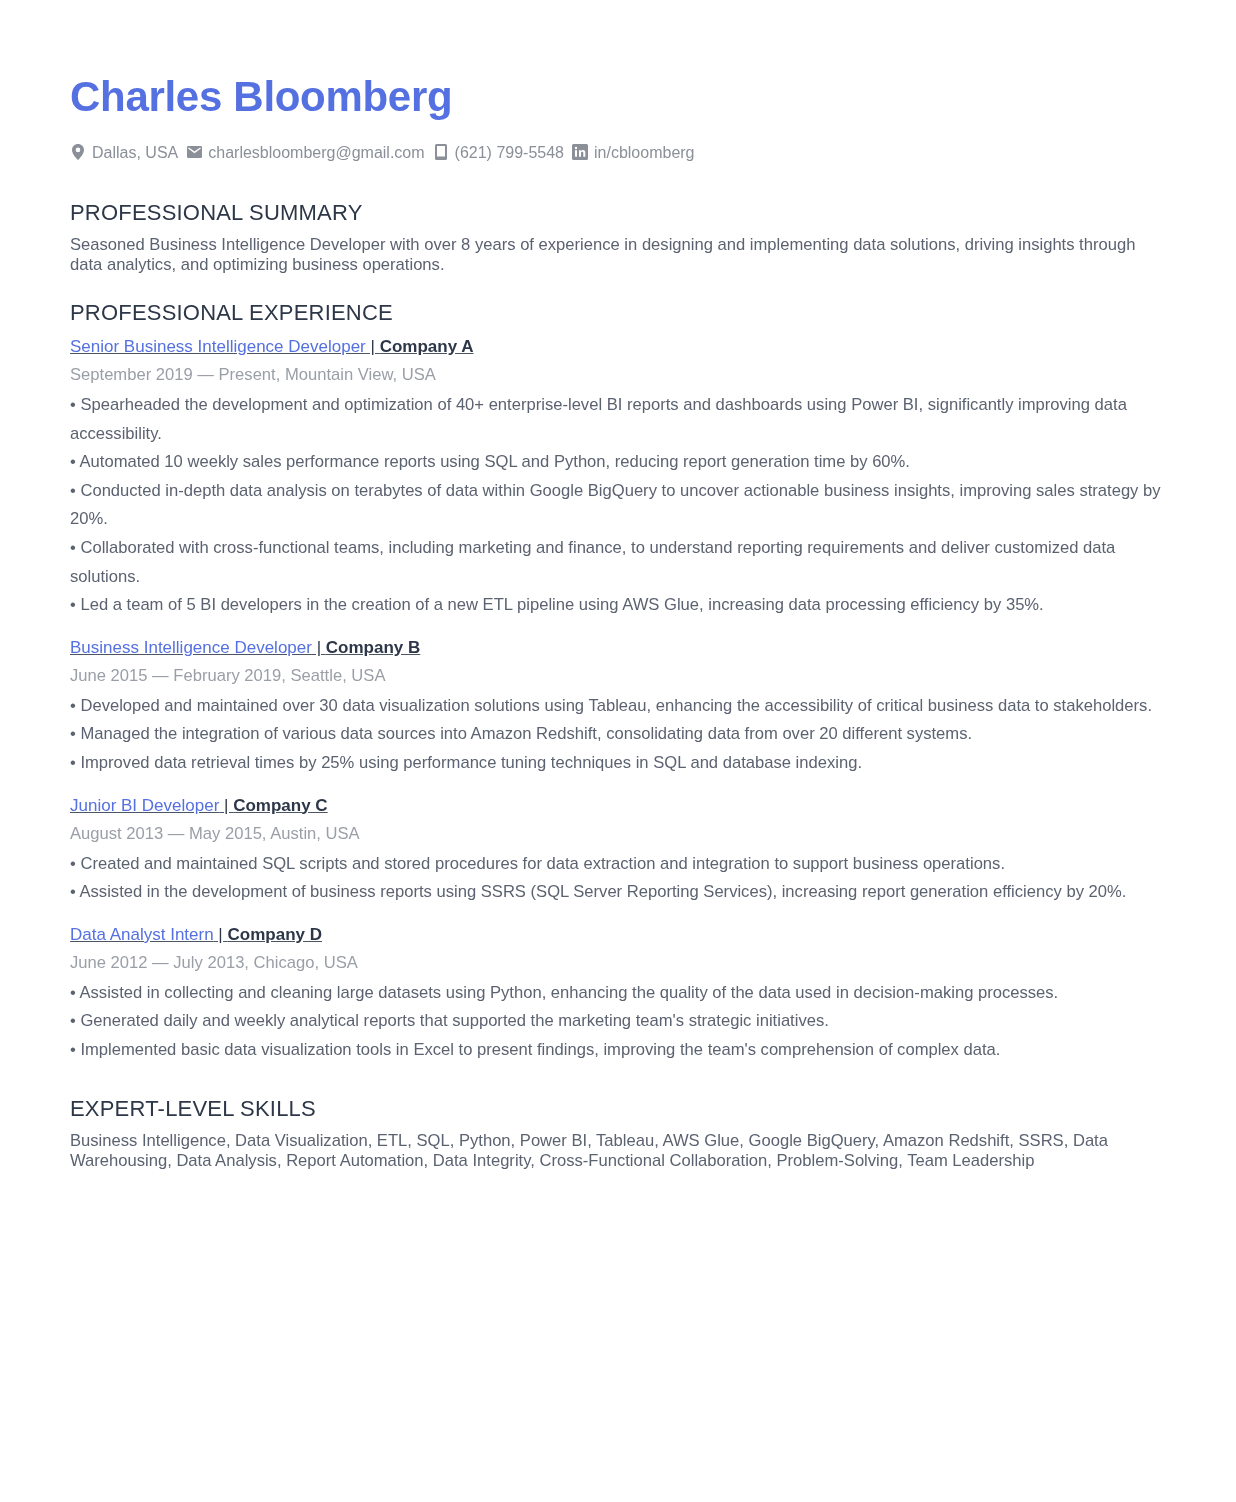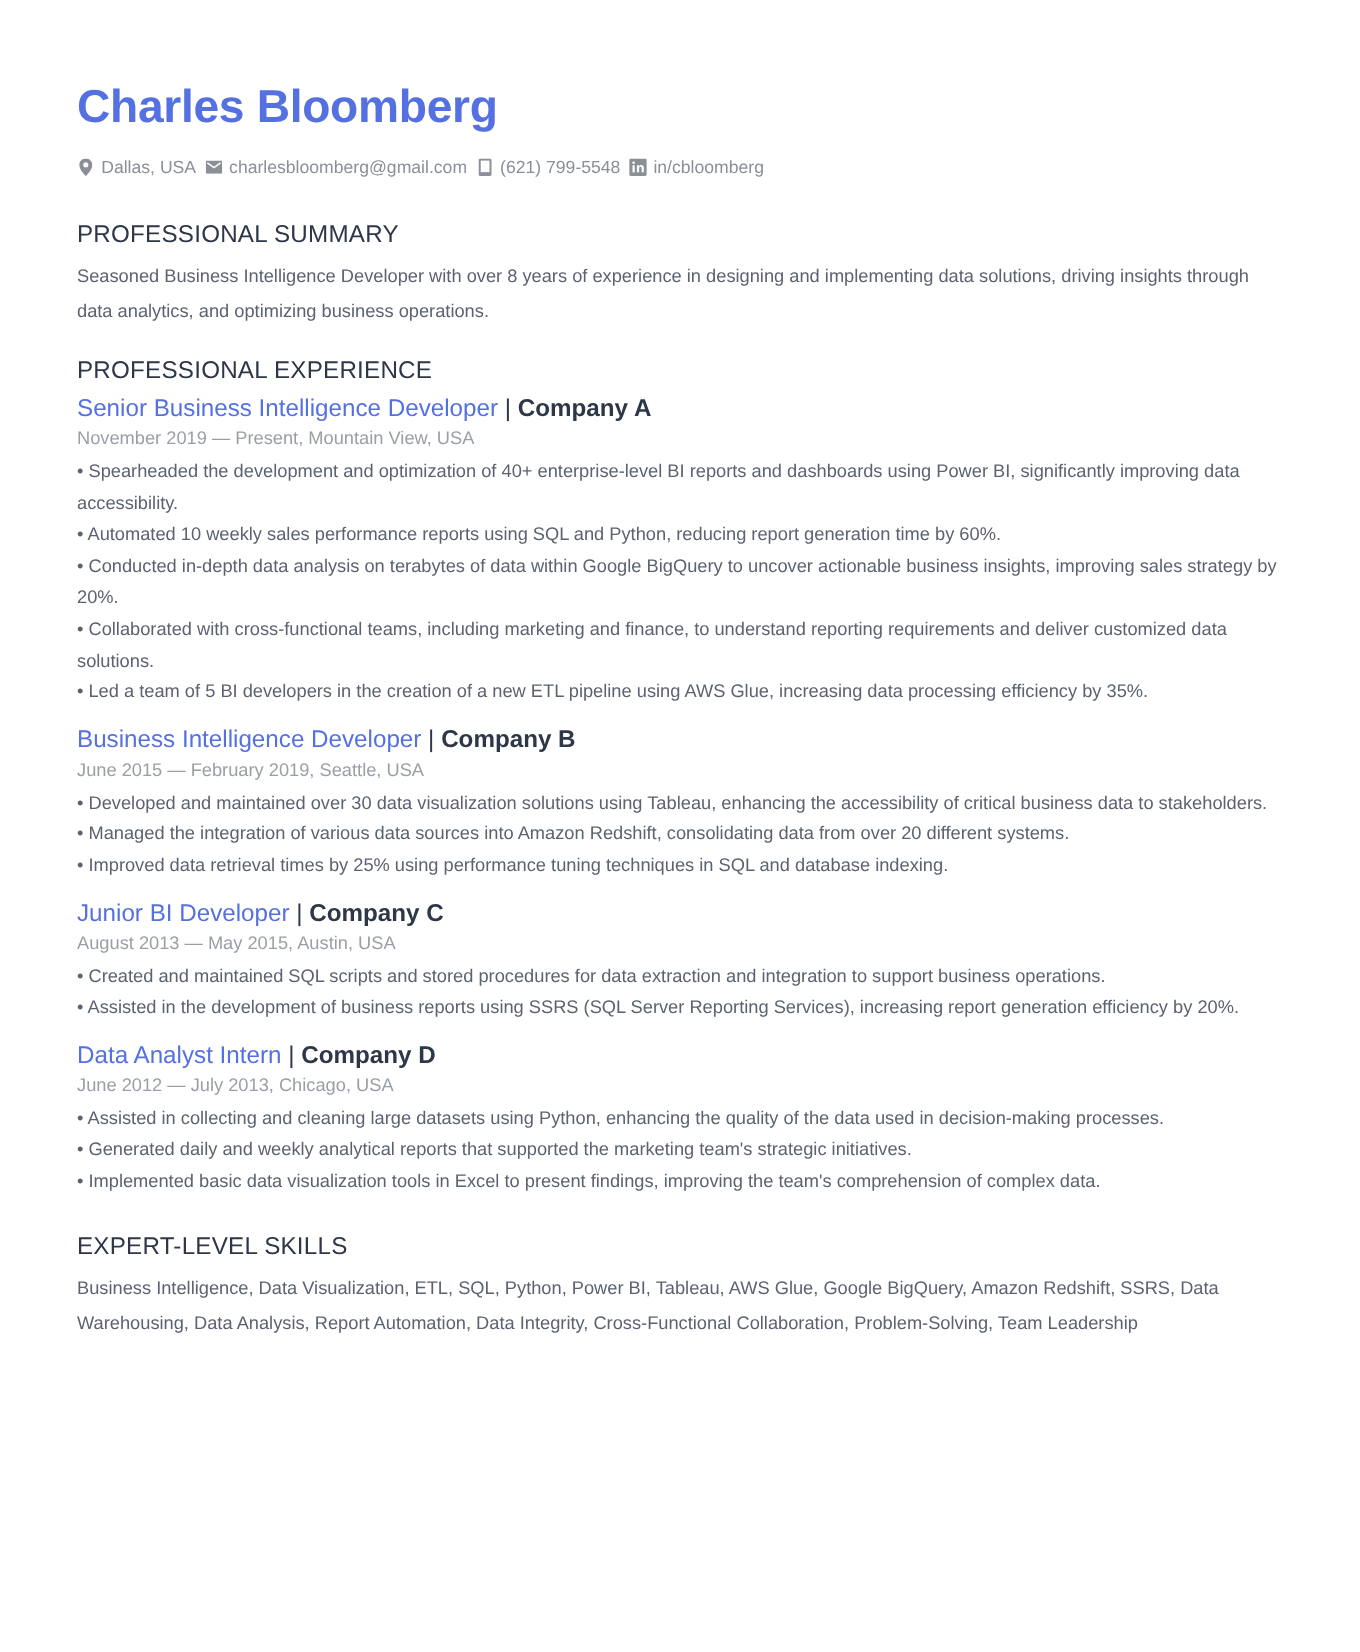"Seasoned Business Intelligence Developer" .para { line-height: 32px -> 20px }
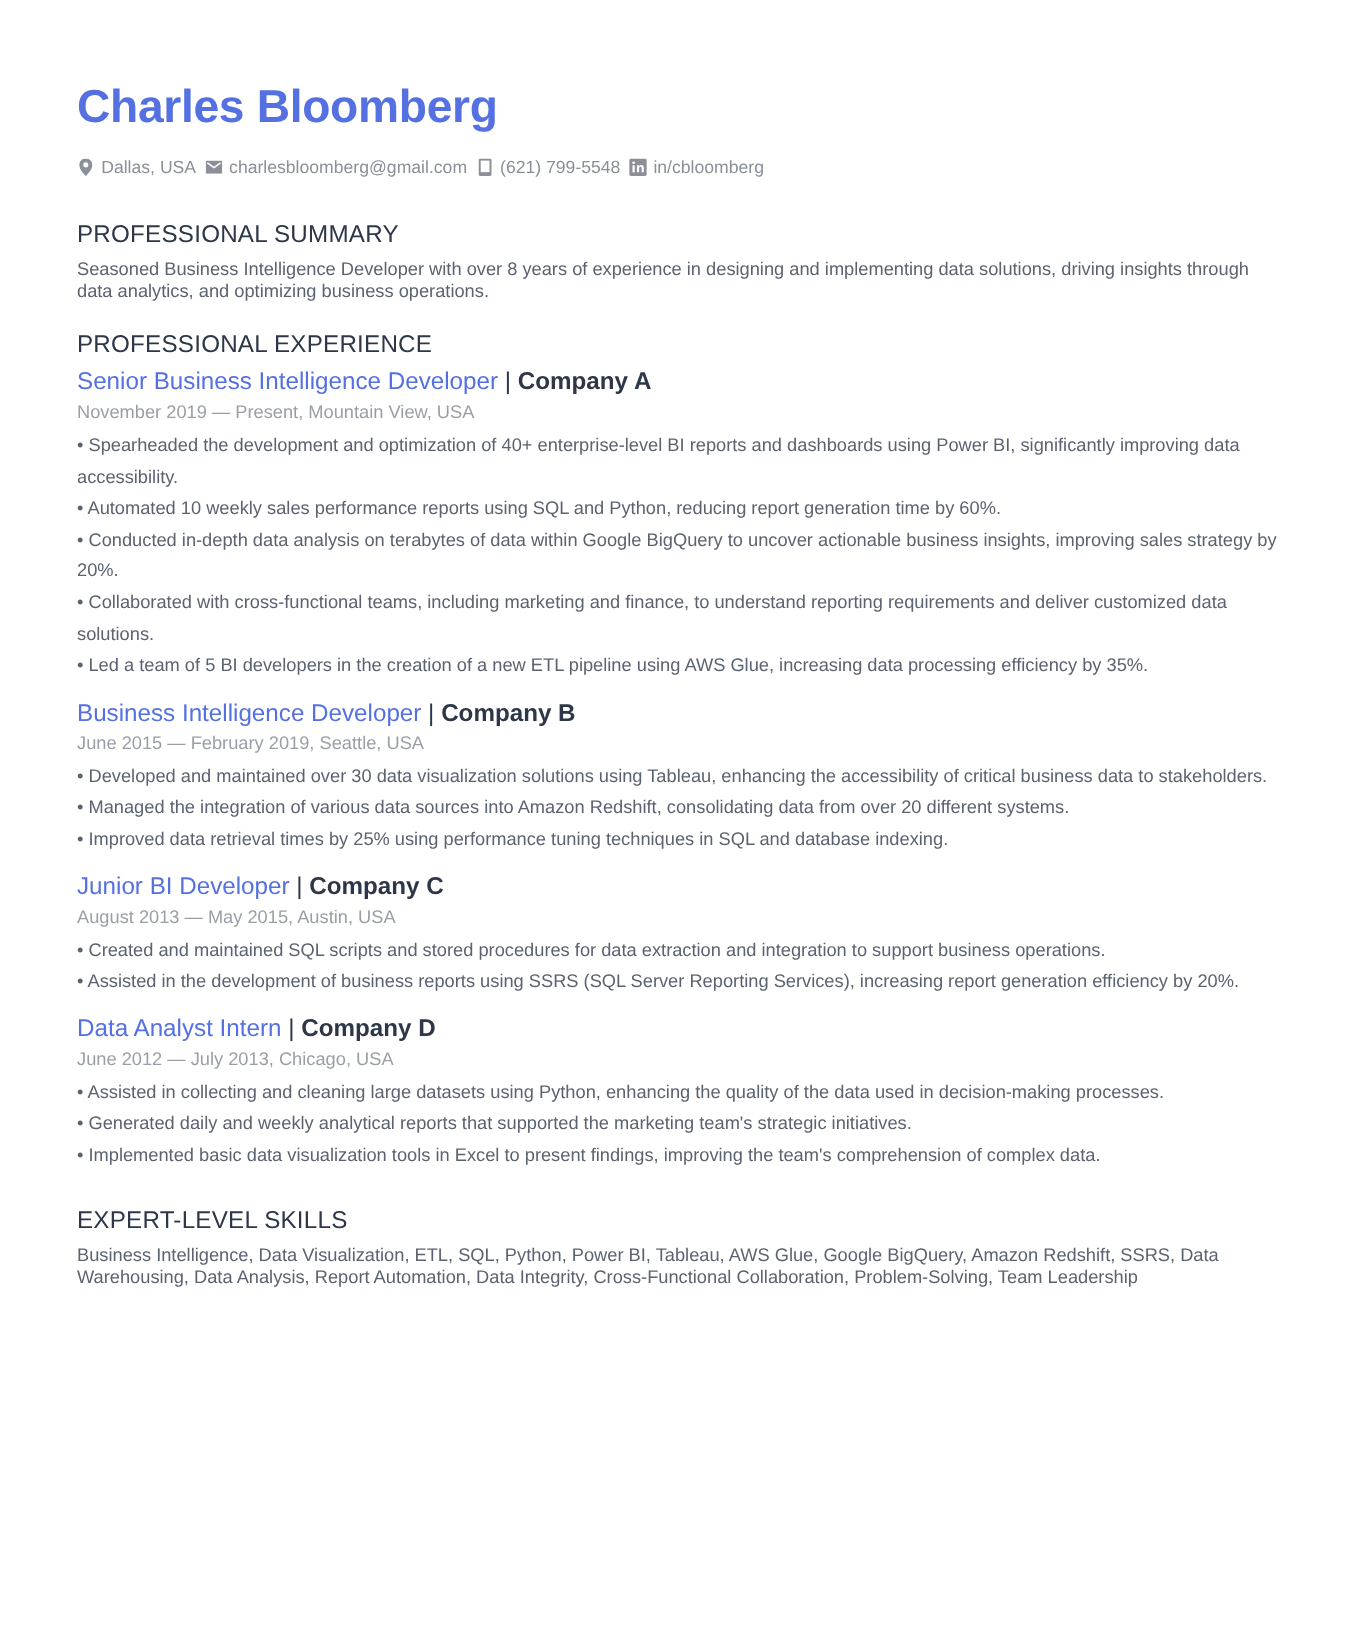"Senior Business Intelligence Developer |" .job-head { font-size: 22px -> 17px; text-decoration: none -> underline }
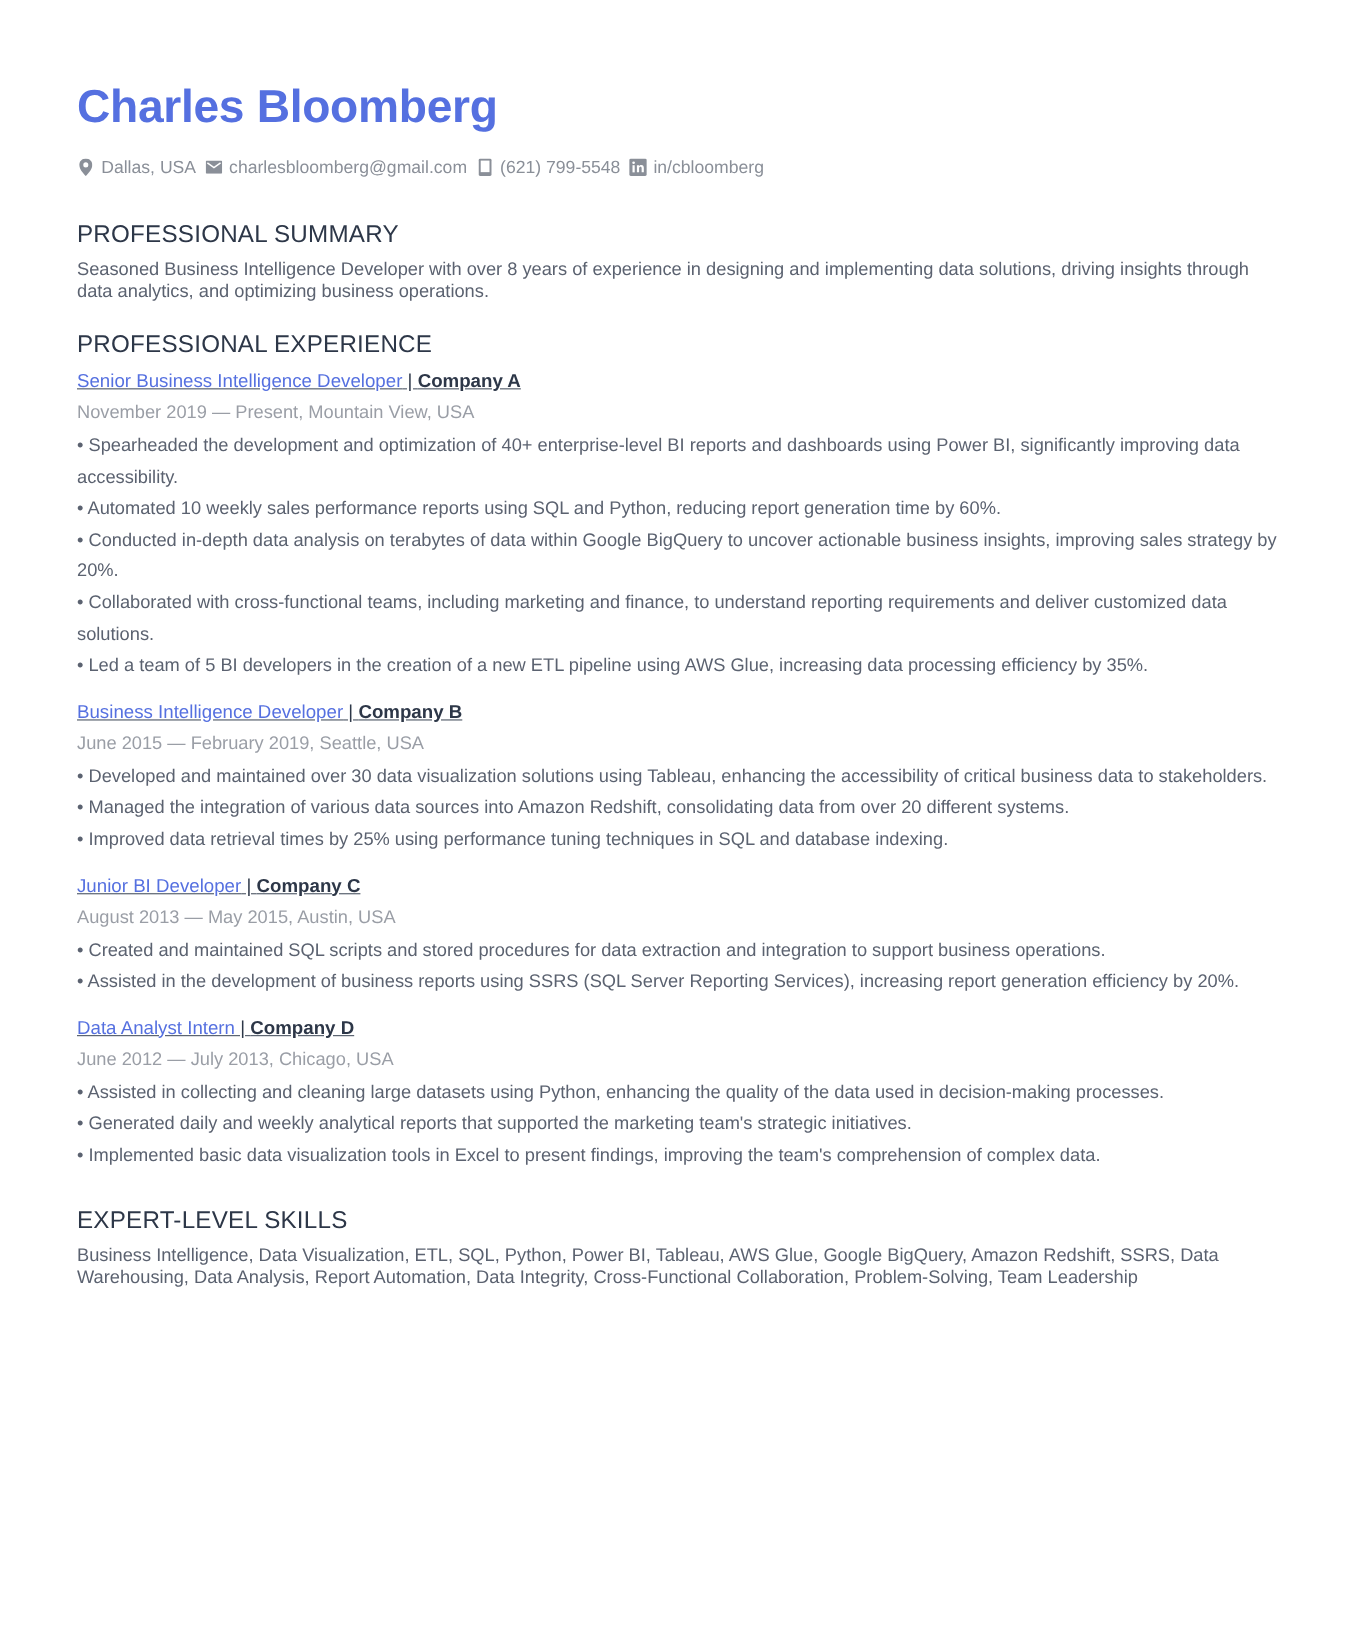"November 2019 — Present, Mountain" div.job-meta { text: November -> September }
